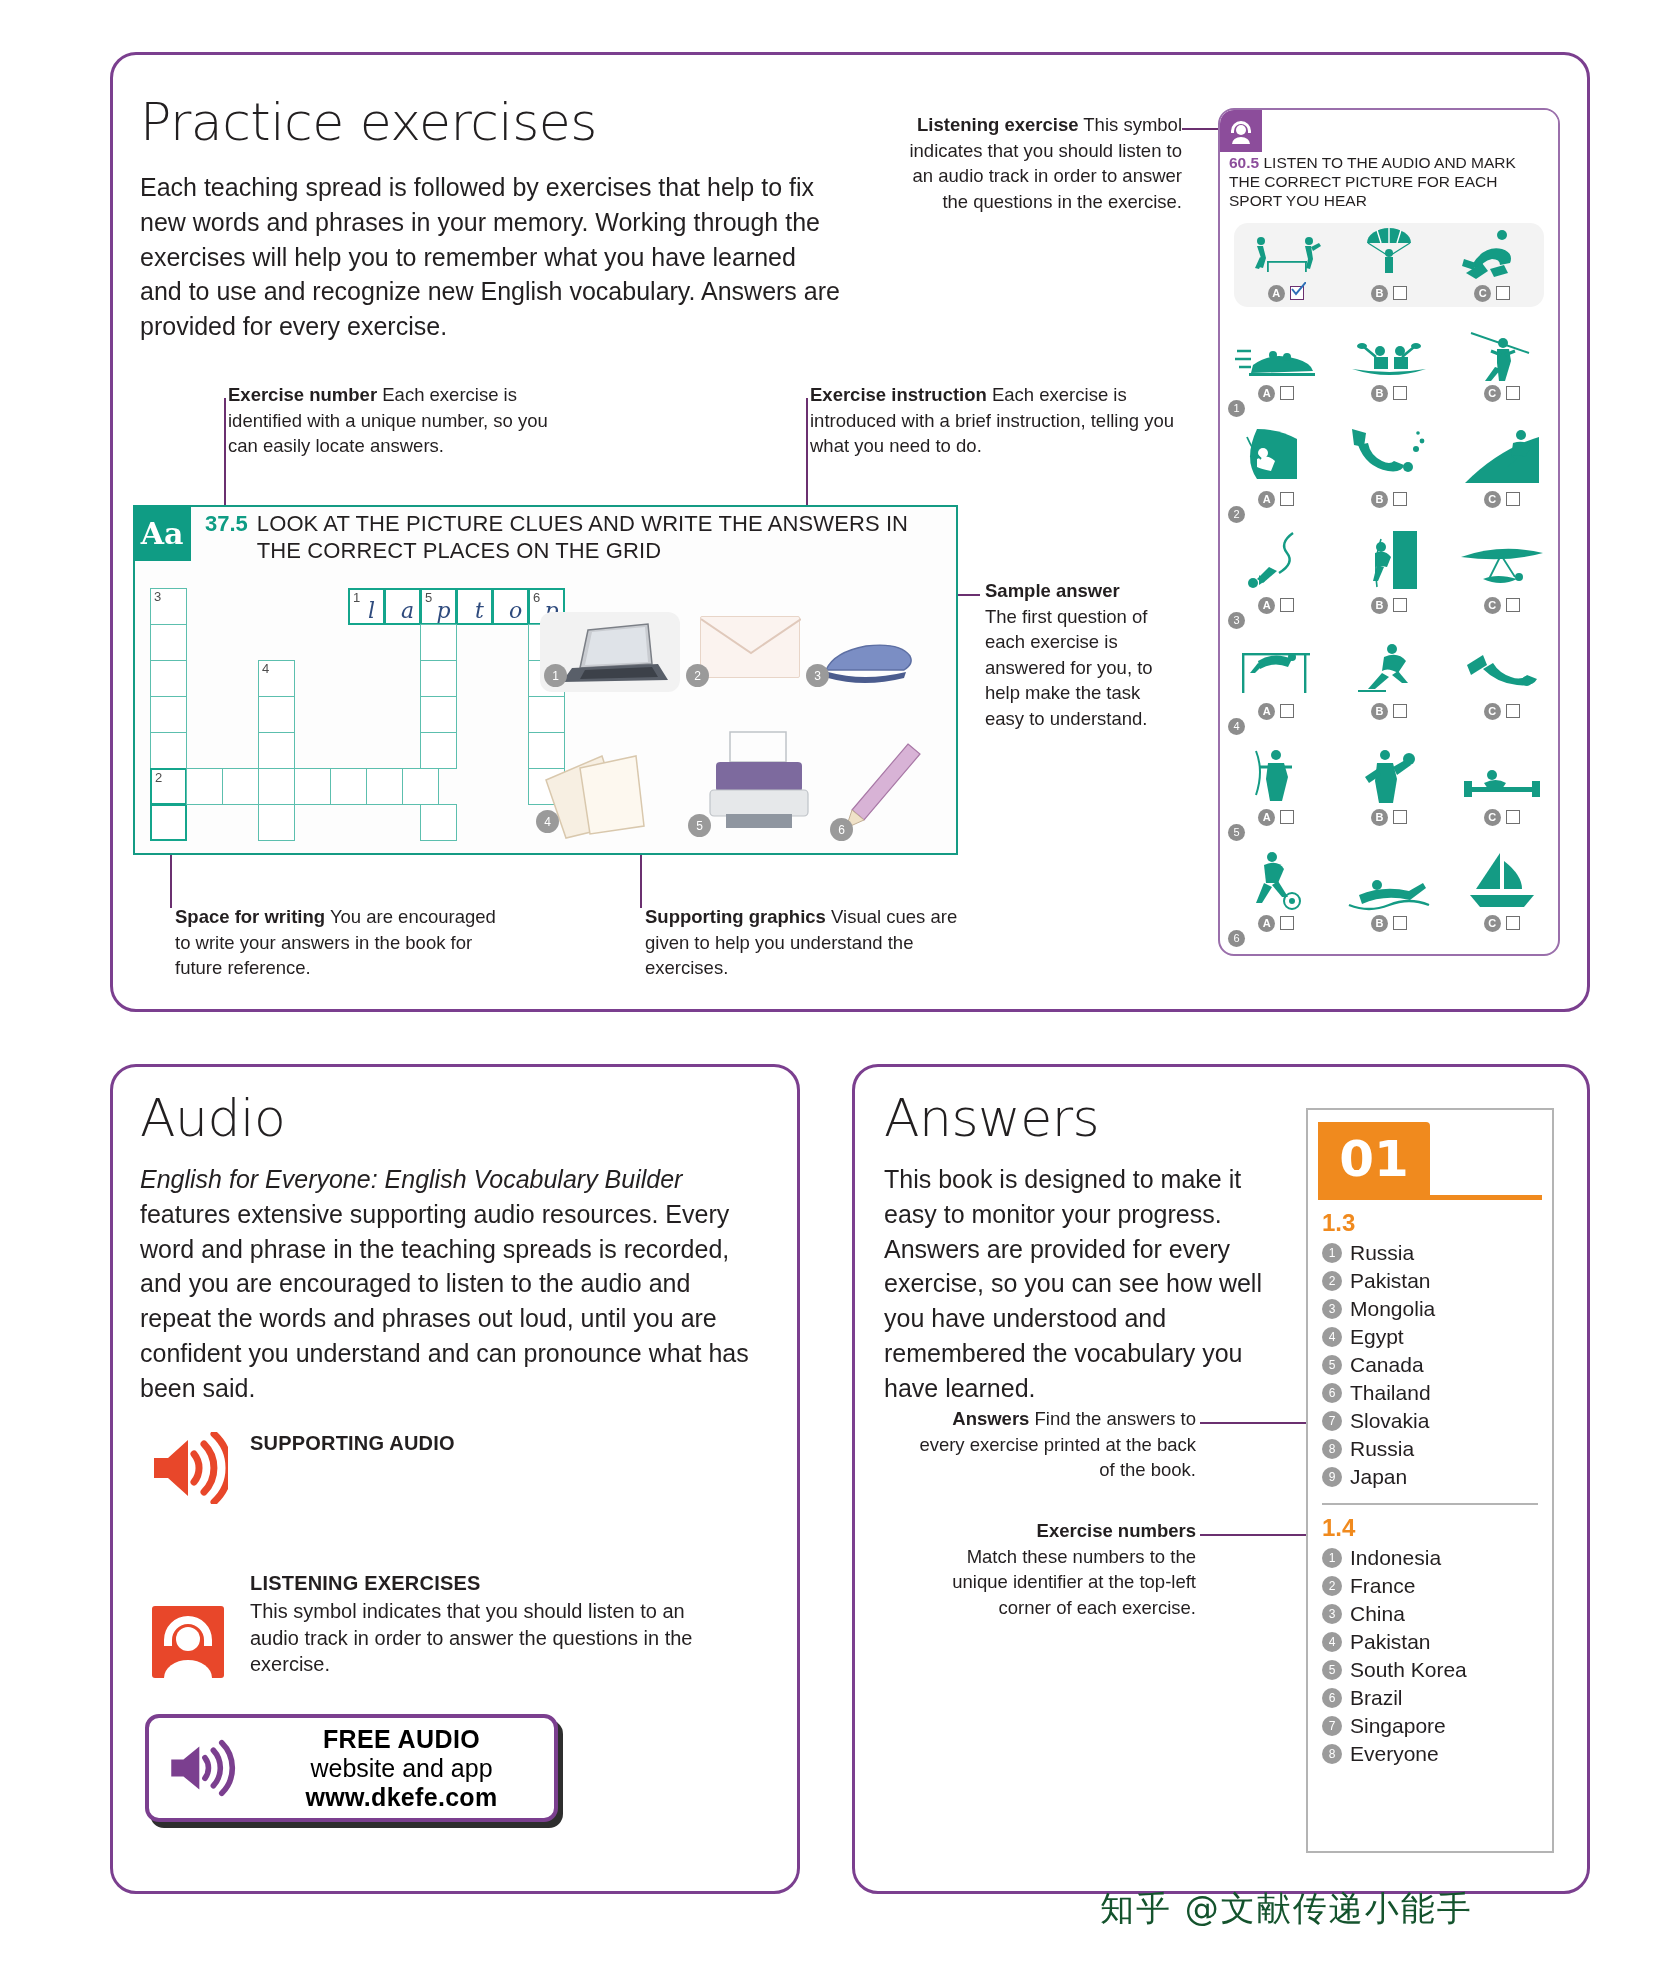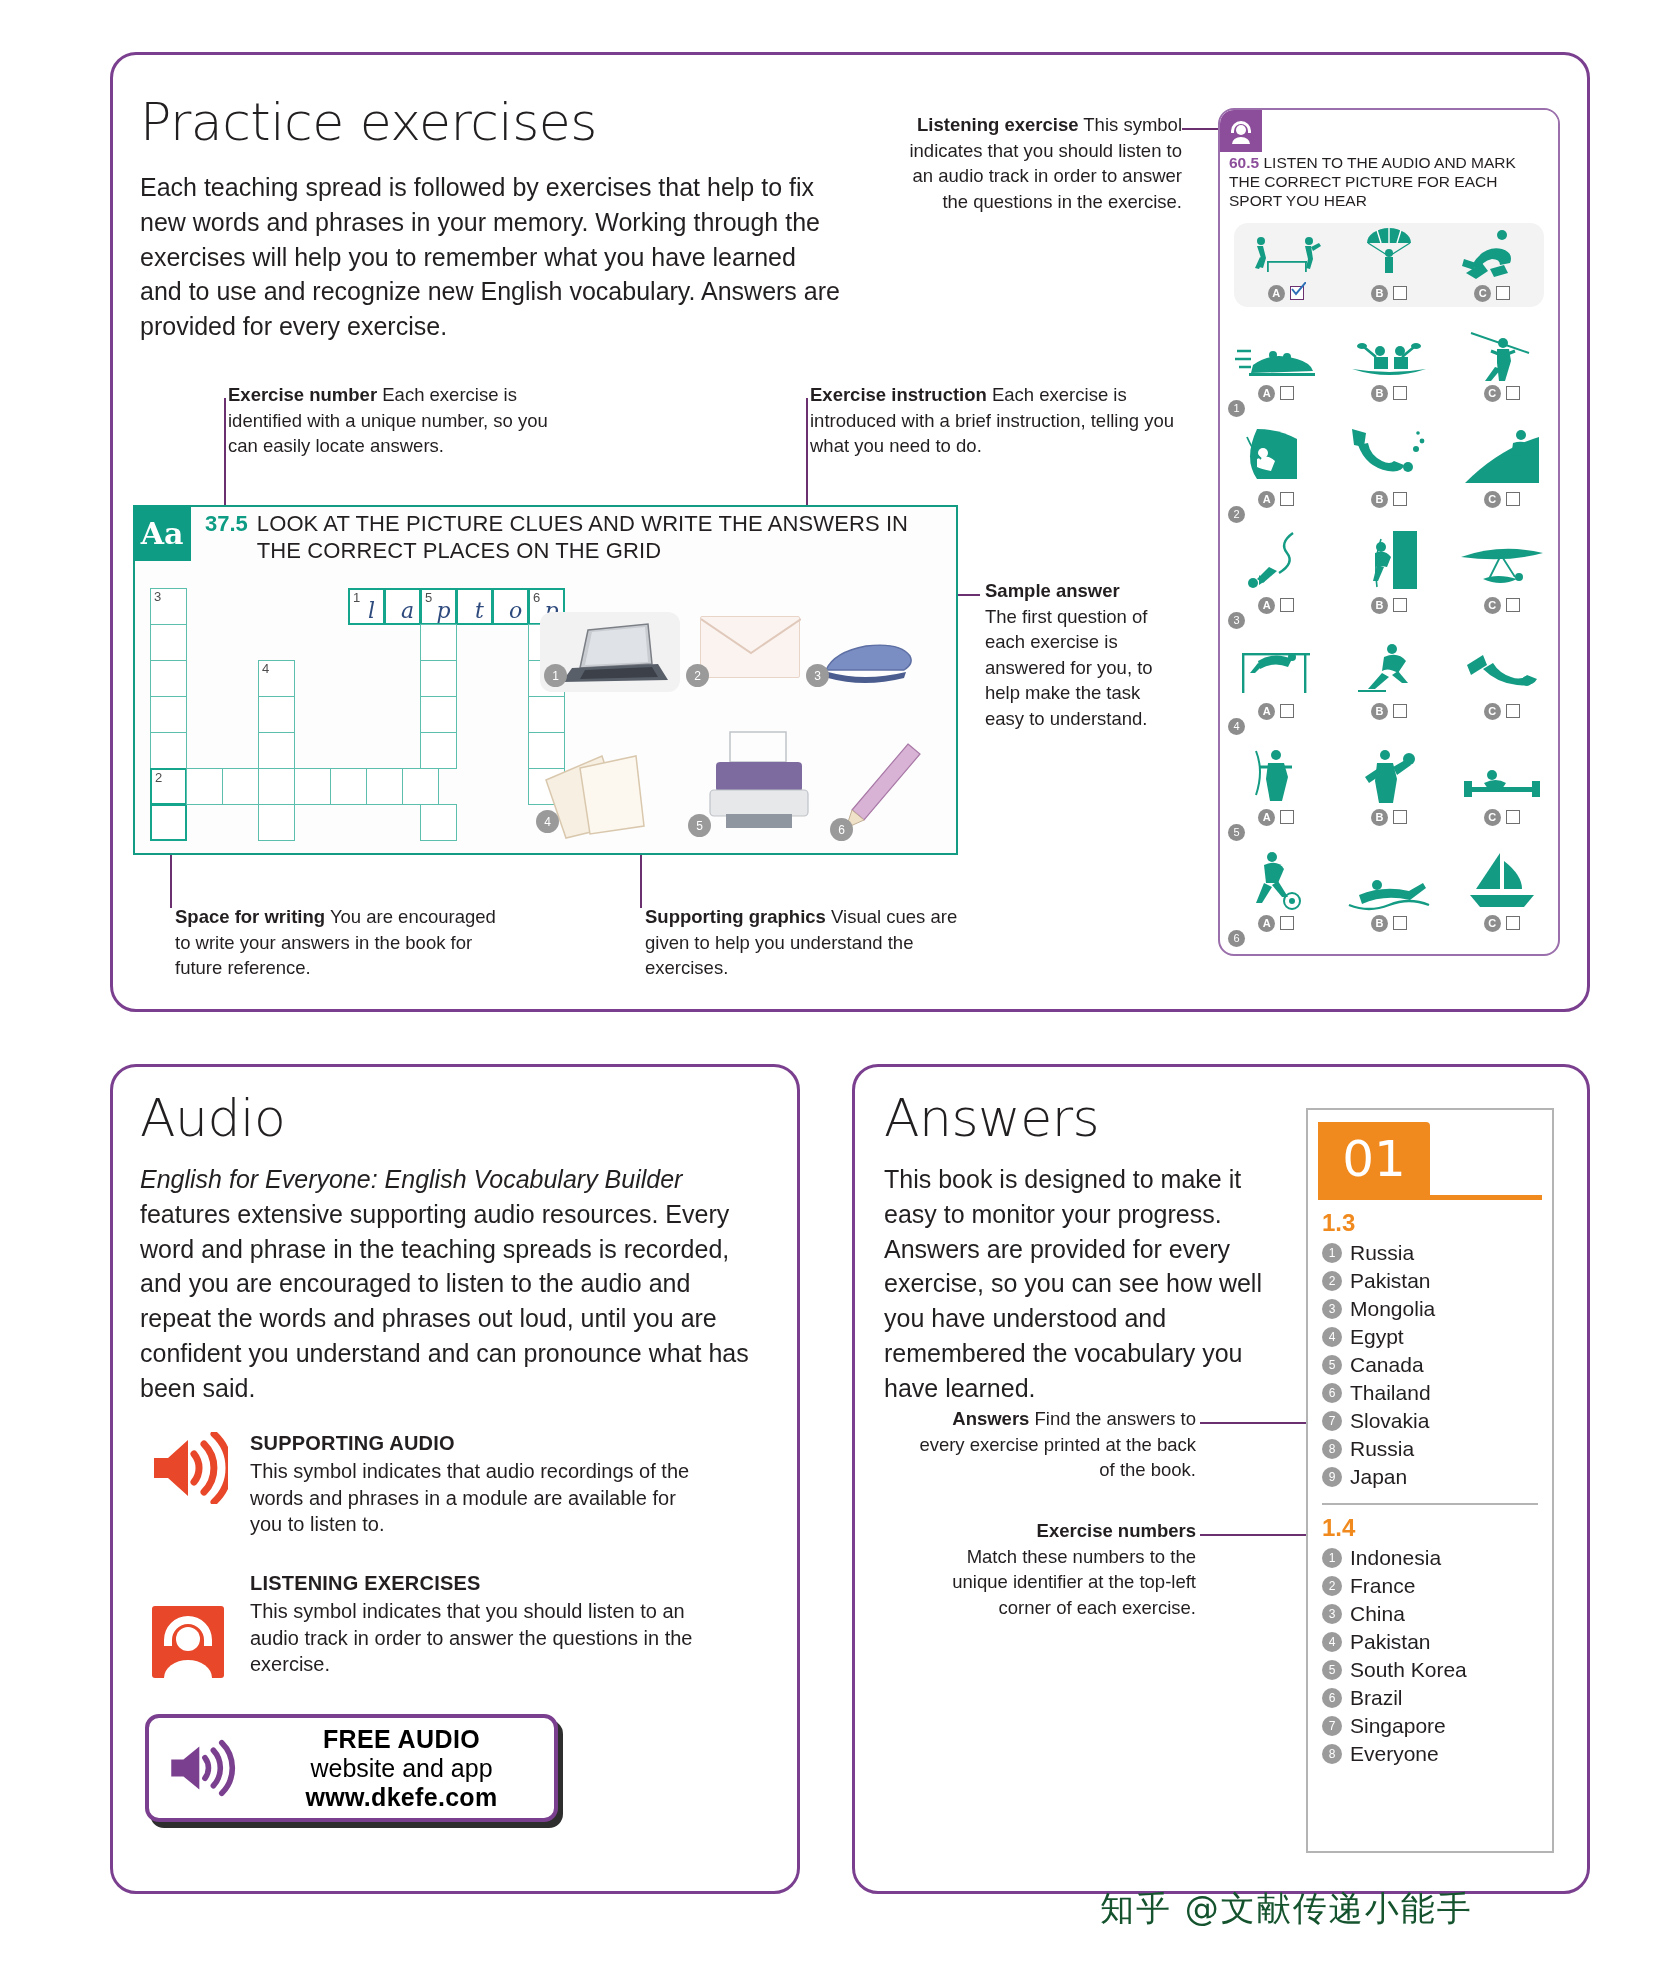"01" #ans-01-tab { font-weight: 400 -> 700 }
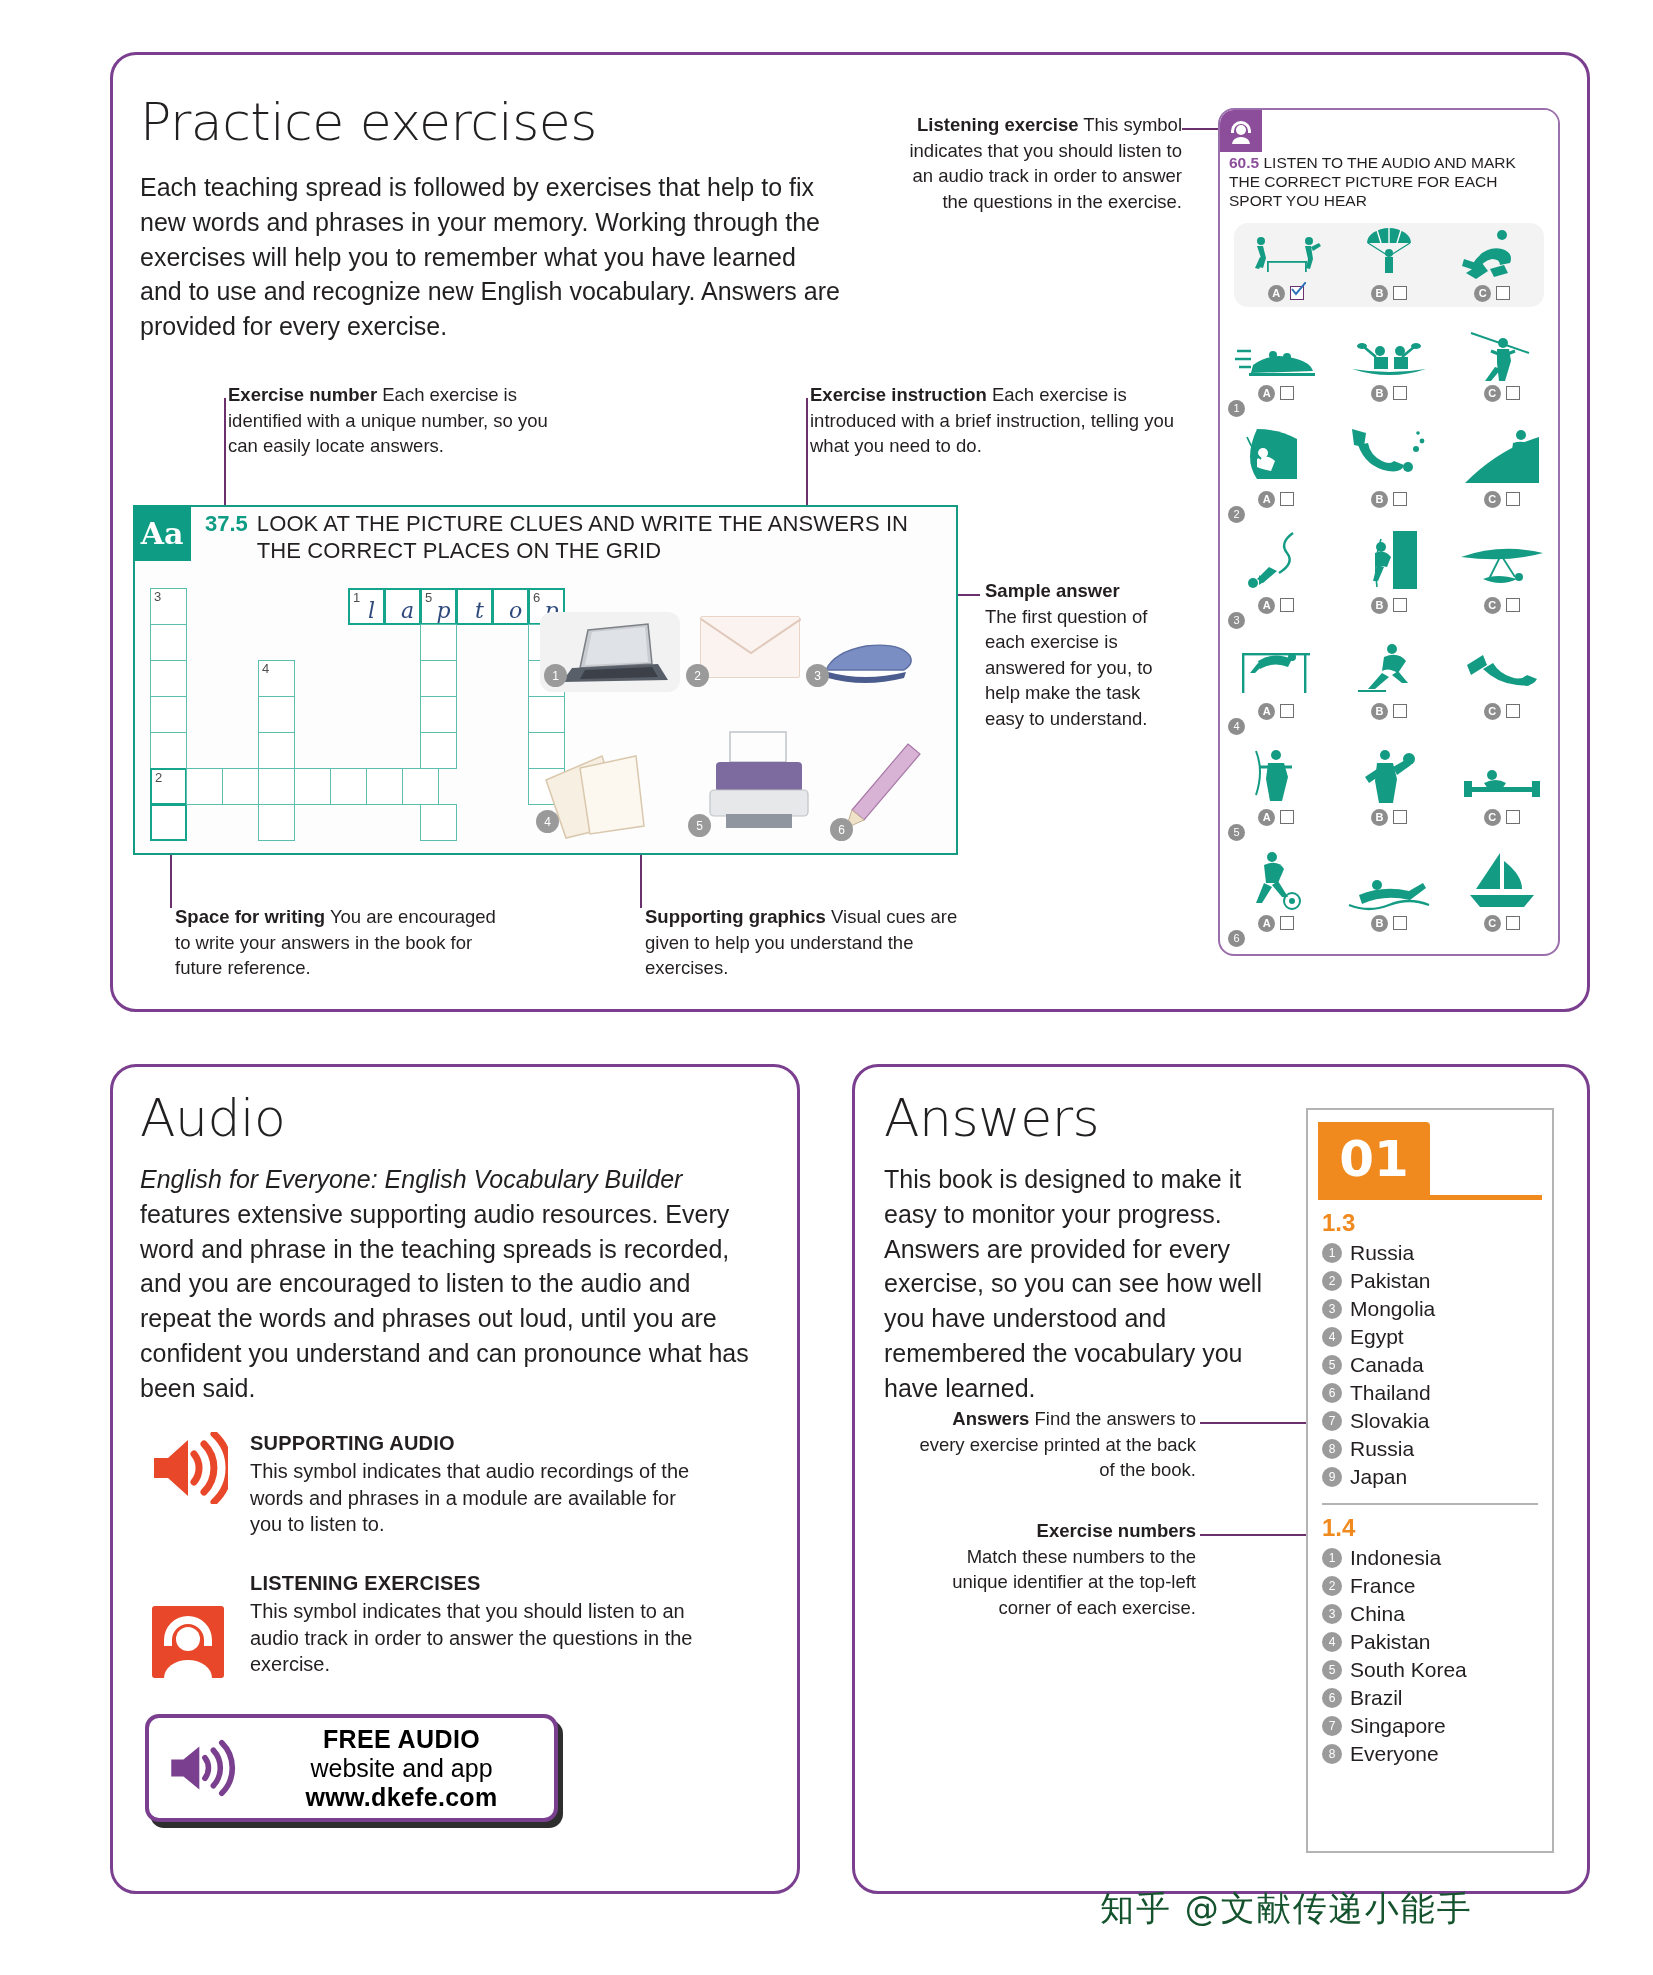"This symbol indicates that audio" div.sym-desc { html: <div>This symbol indicates that audio recordings of the words and phrases in a module are available for you to listen to.</div> -> none }
